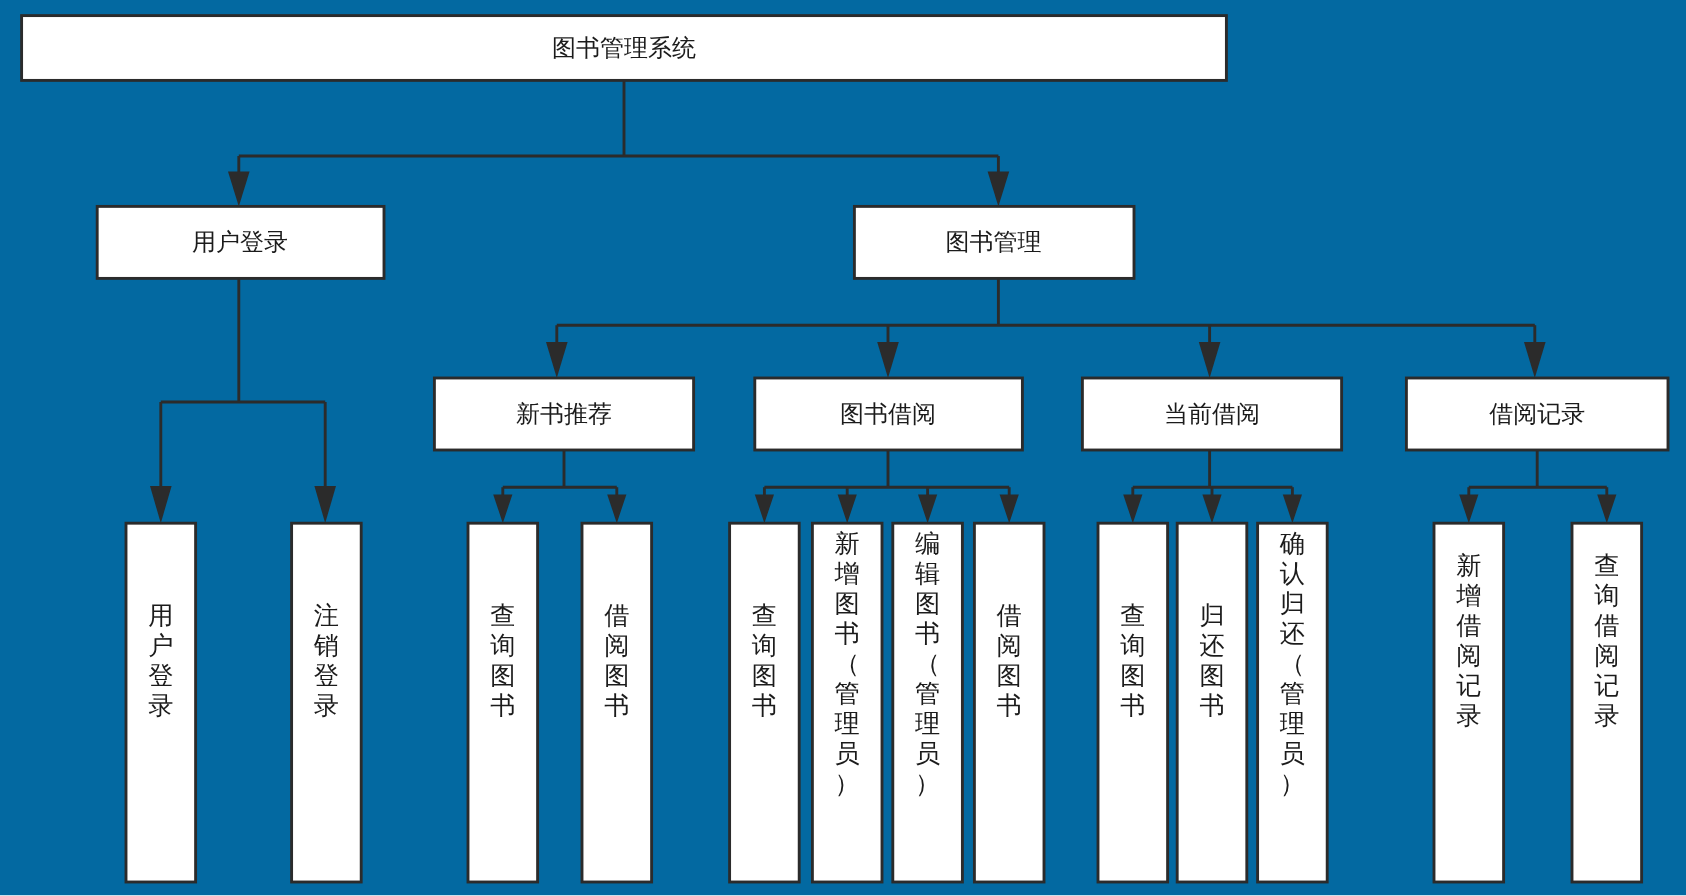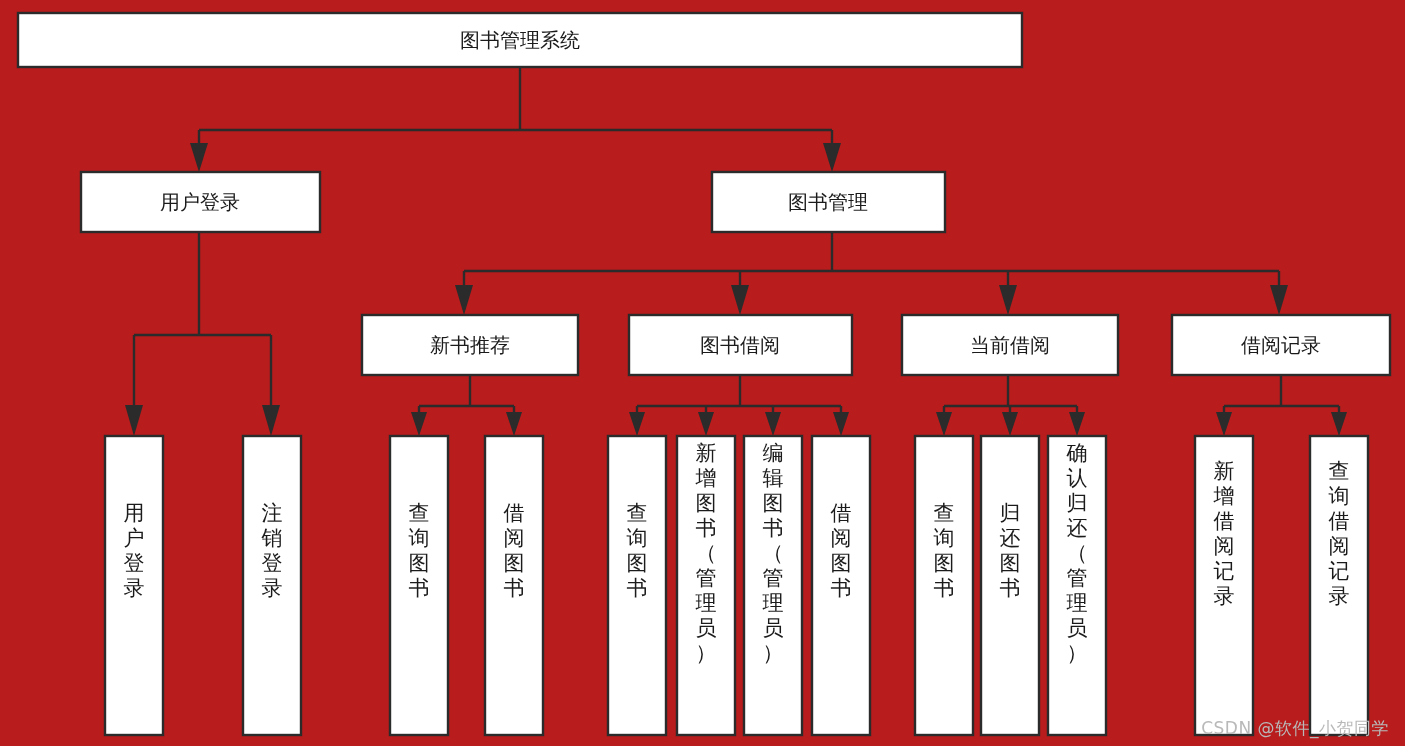"图书管理系统" #diagram-root { background: #b91c1c -> #0369a1 }
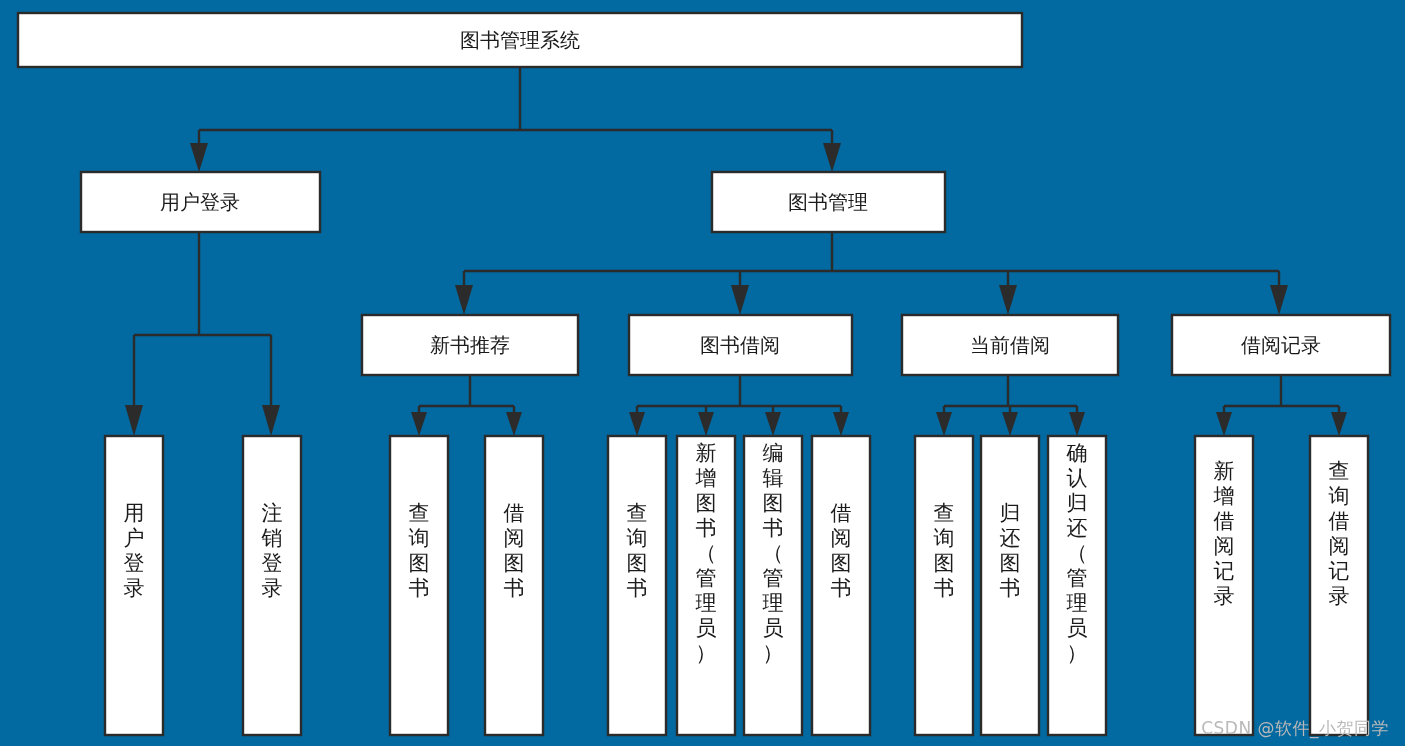"CSDN @软件_小贺同学" div.watermark { html: <div>CSDN @软件_小贺同学</div> -> none }
